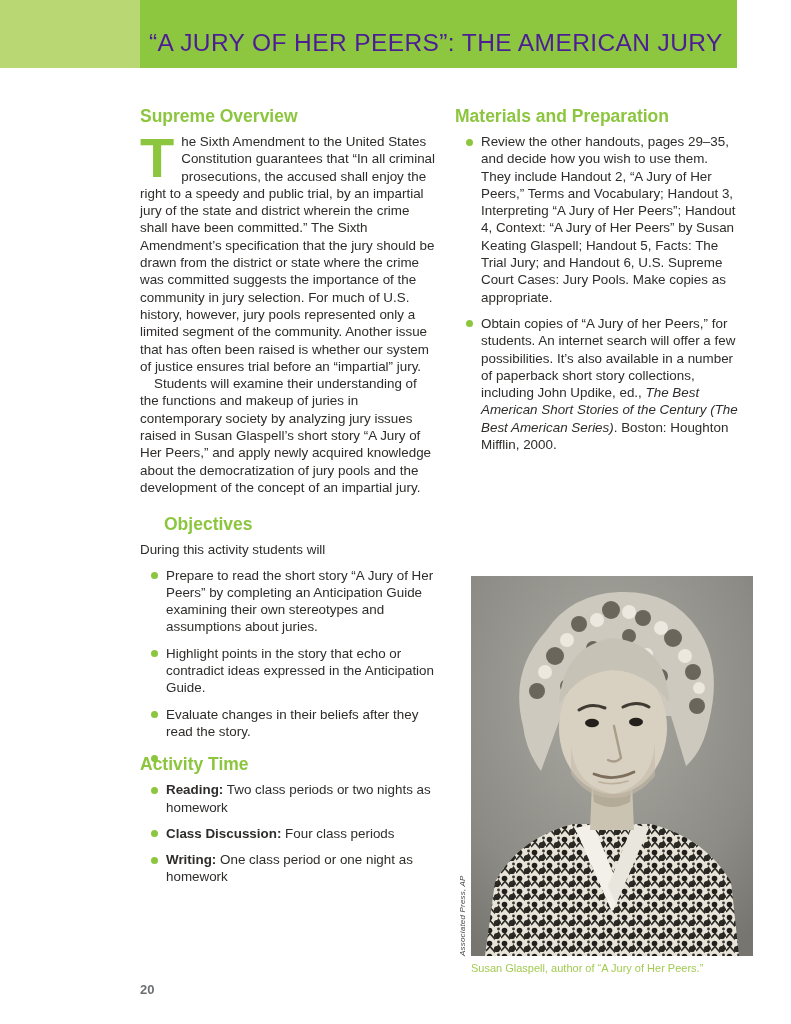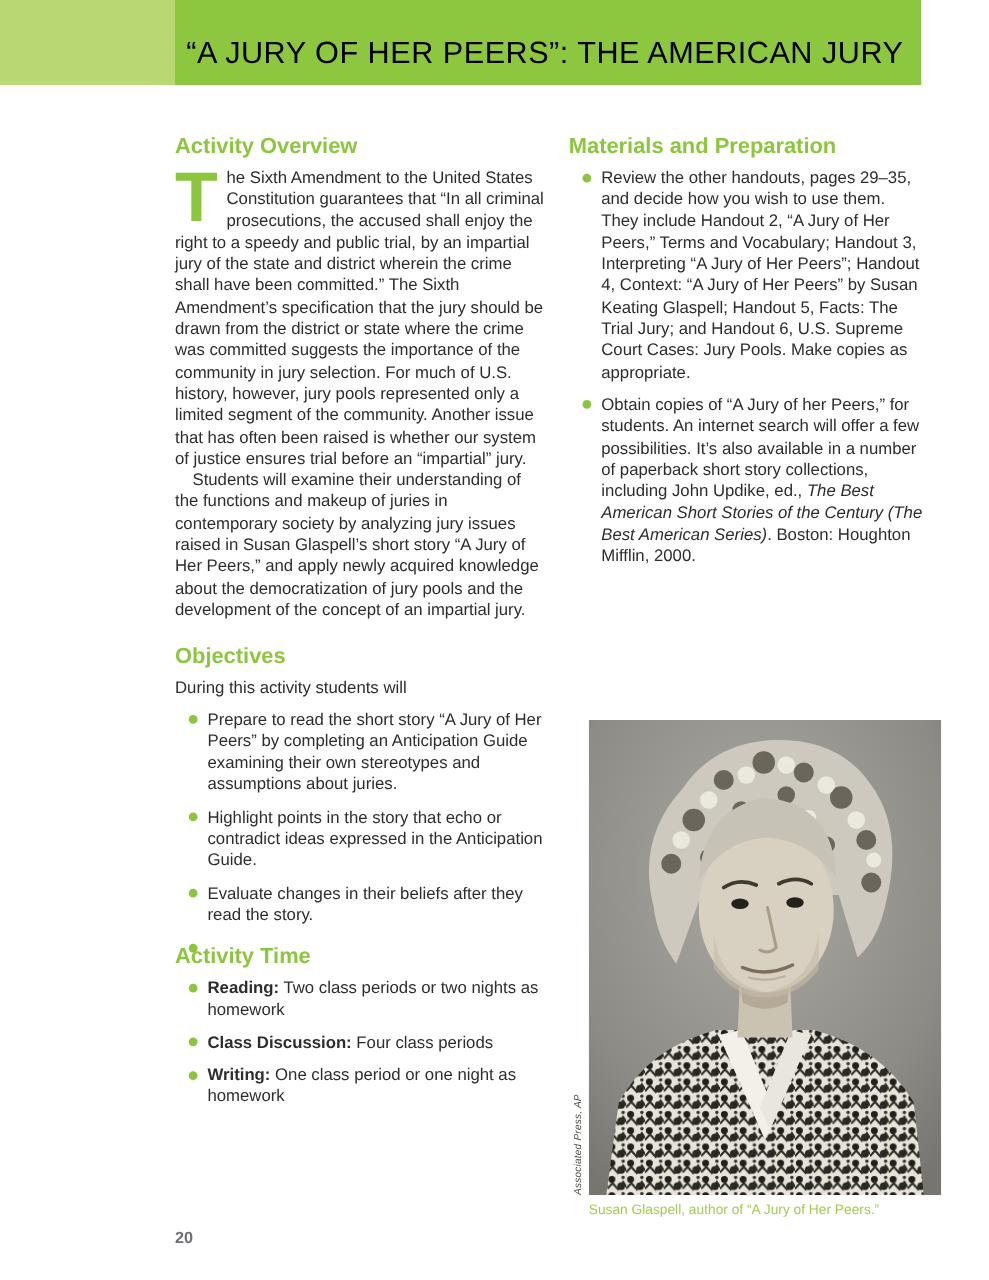"“A JURY OF HER PEERS”:" .header-title { color: #000000 -> #4c1d95 }
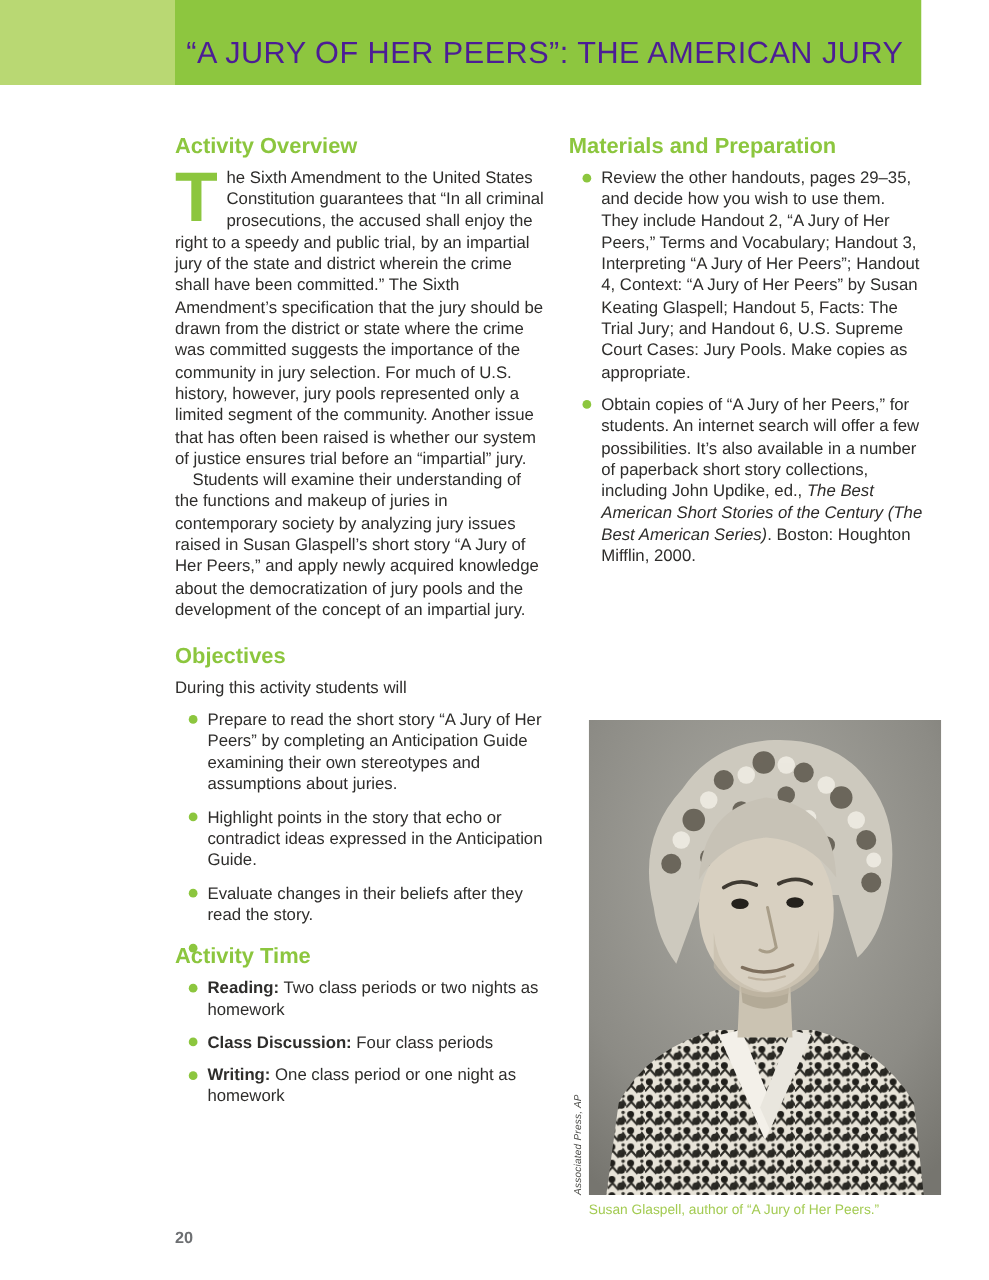"Activity Overview" h2.h-green { text: Activity -> Supreme }
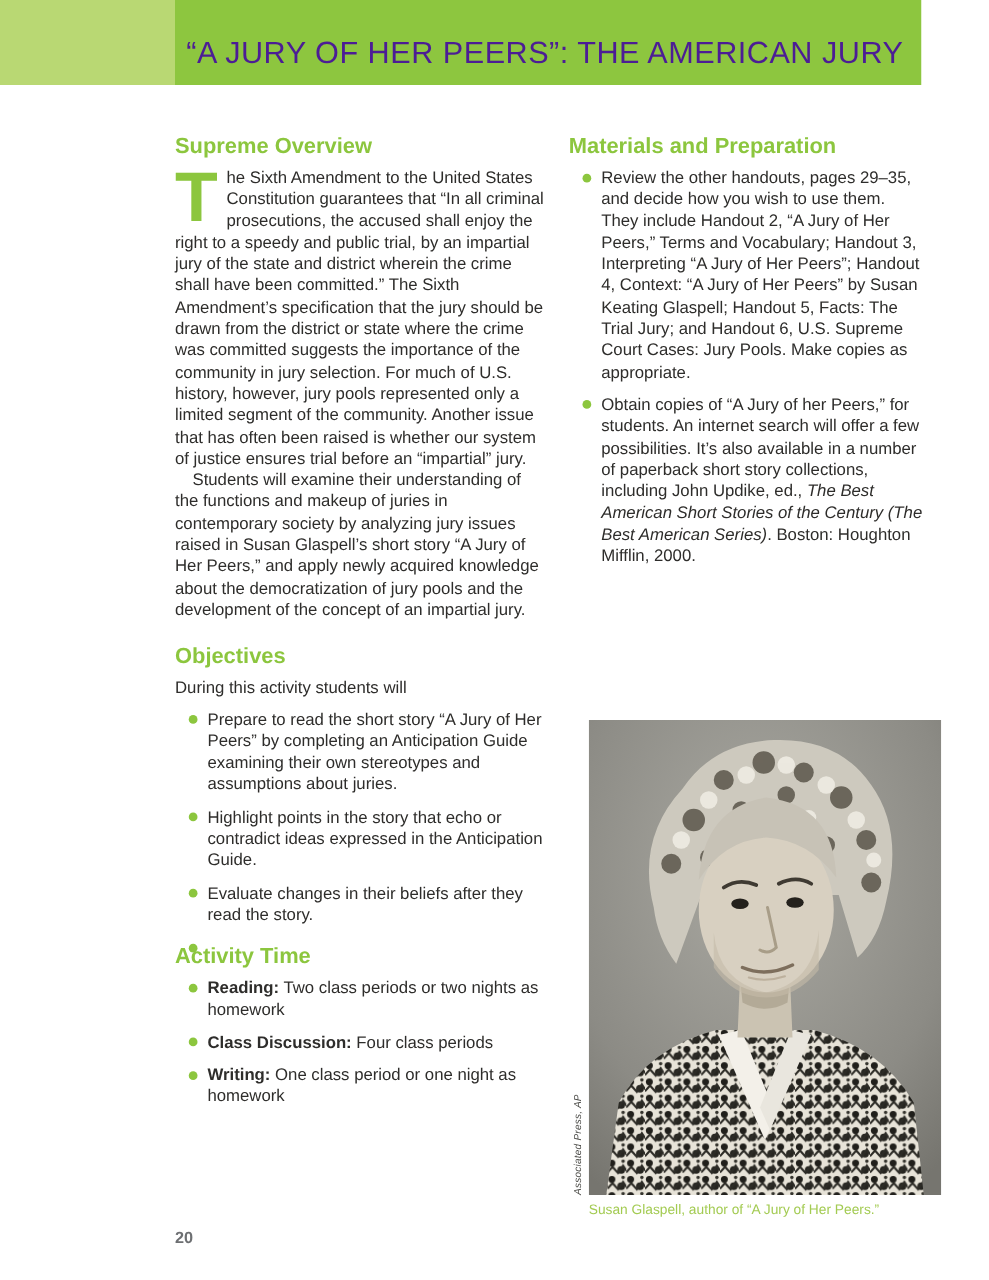"Objectives" .h-obj { margin-left: none -> 24px }
